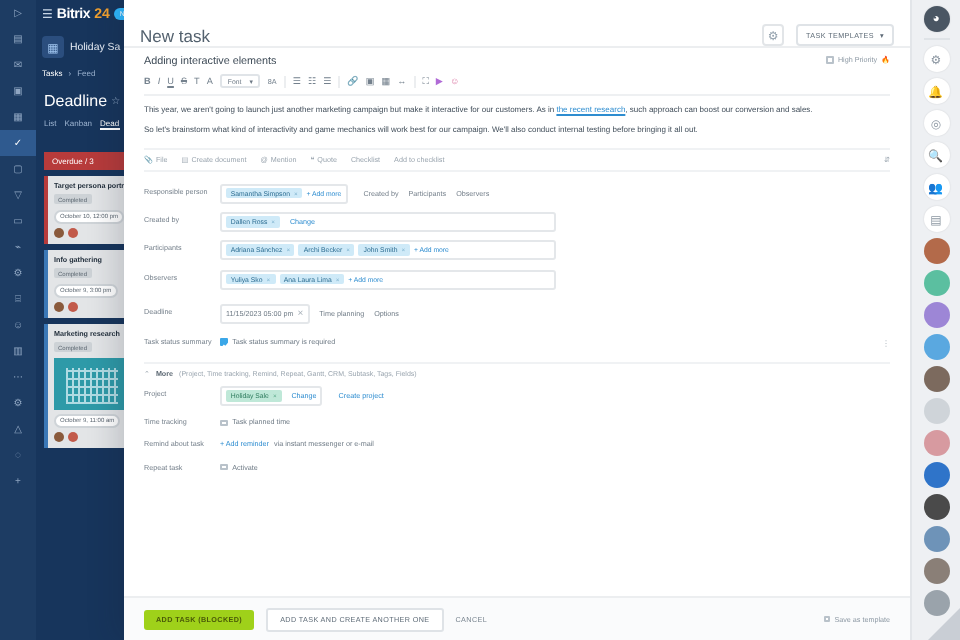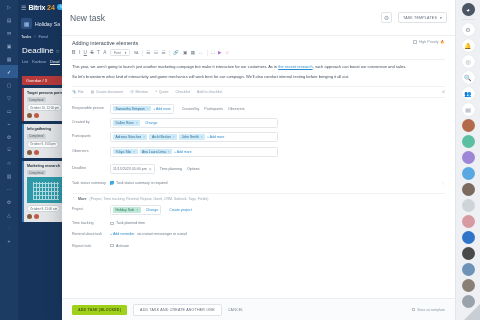"New task" .m-head { align-items: center -> flex-end; height: 36px -> 24px }
